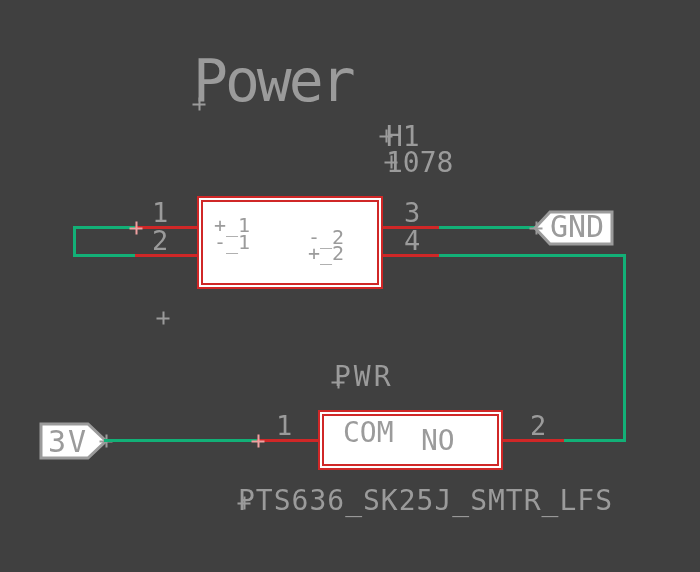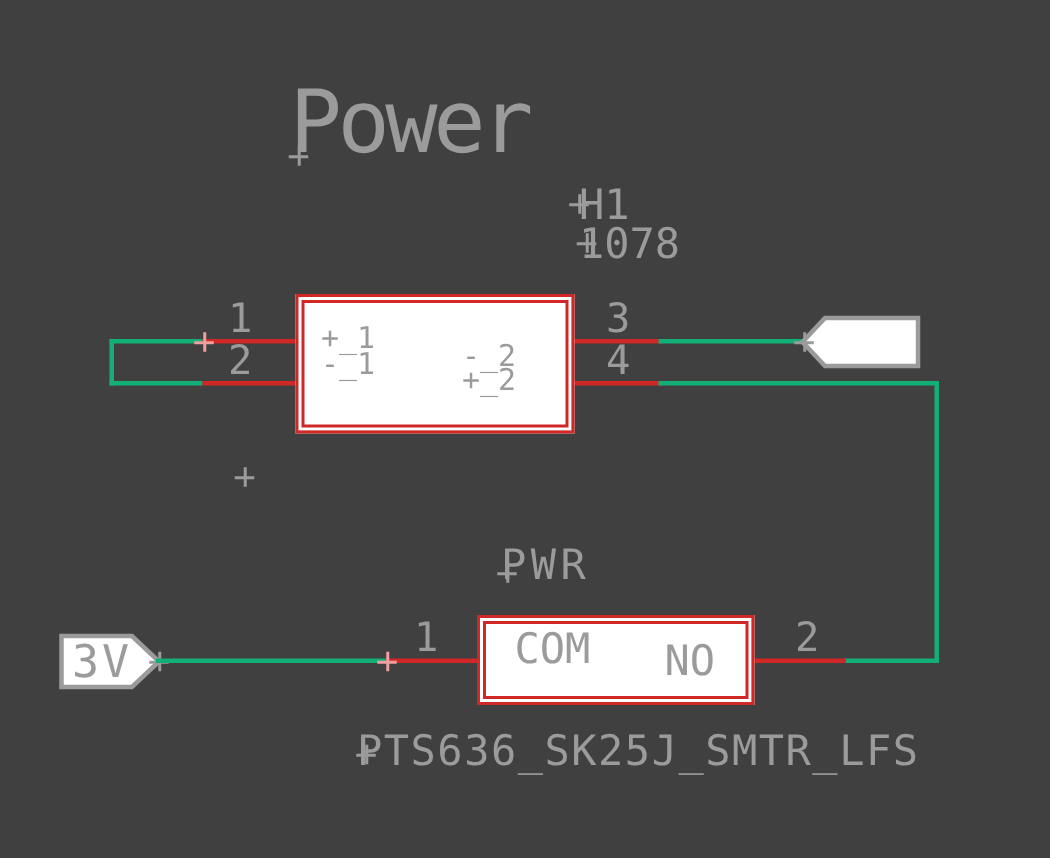"GND" div.t { html: none -> <div>GND</div> }
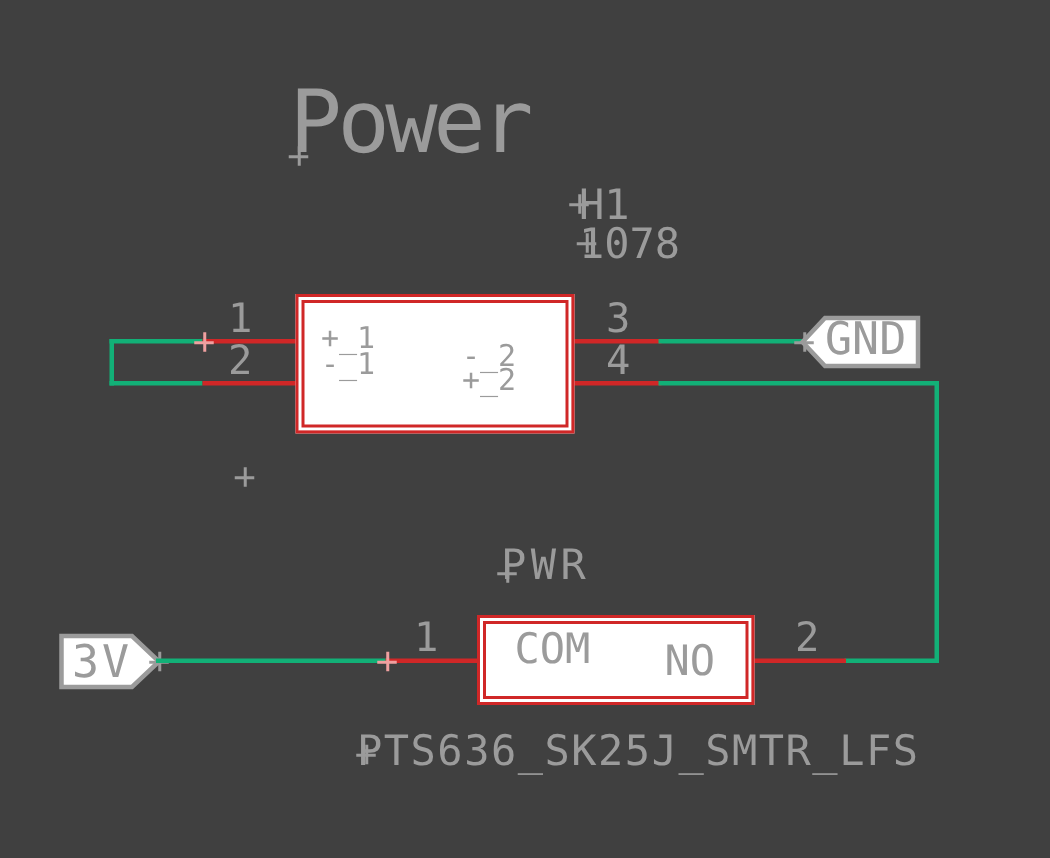"NO" div.t { left: 443px -> 421px }
